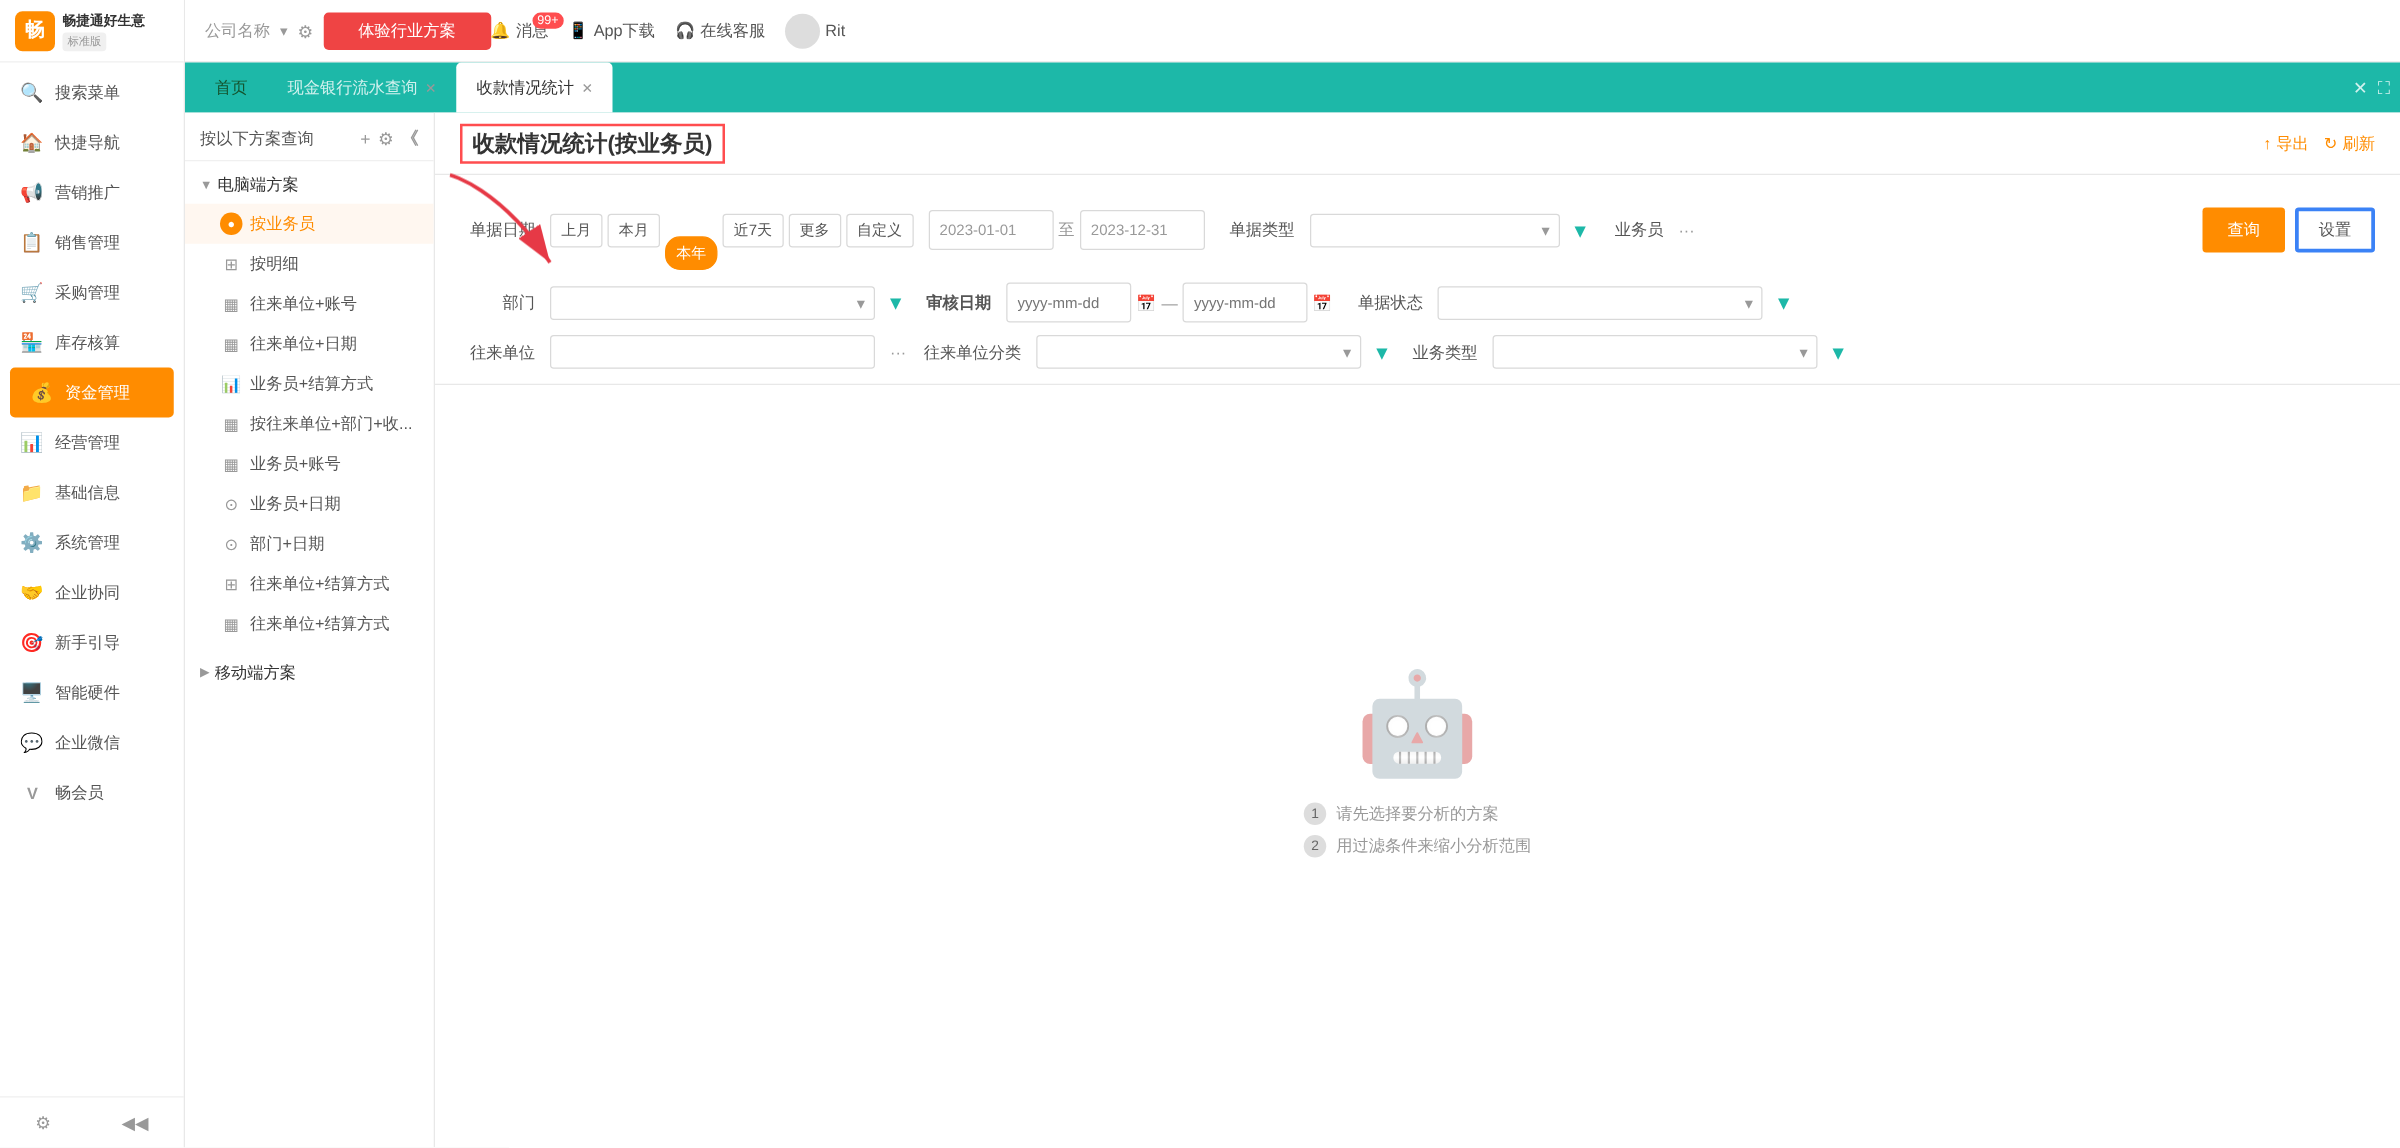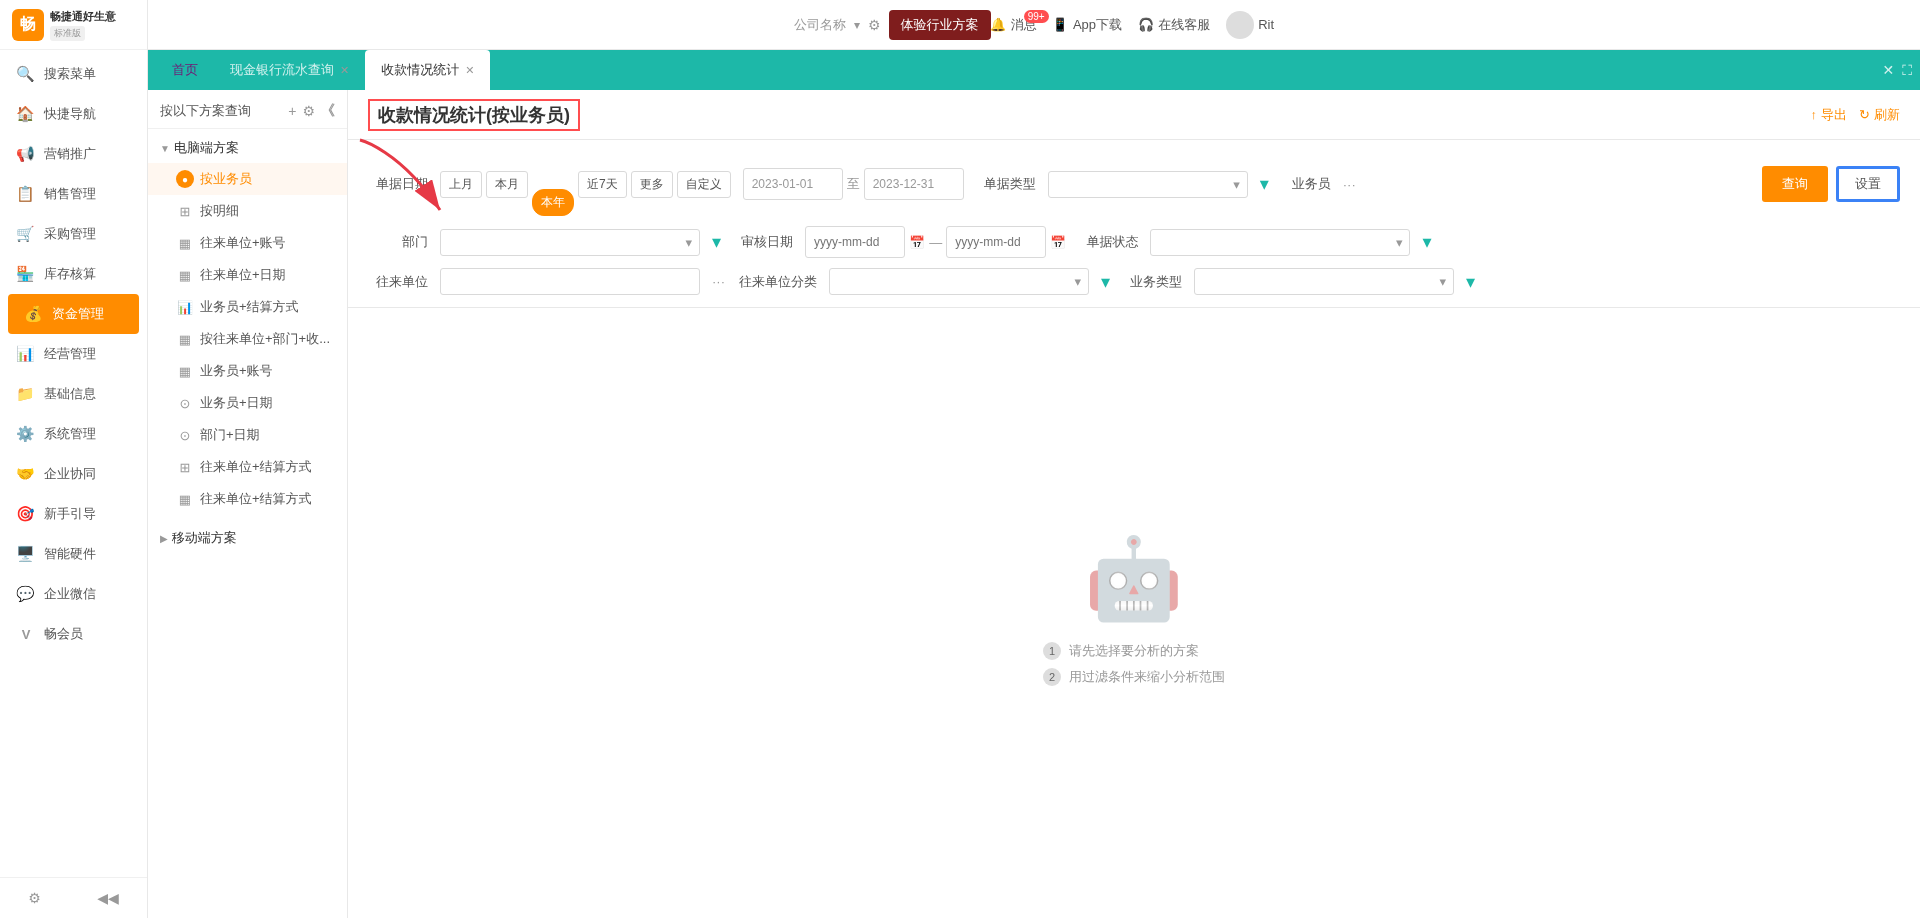"公司名称" .top-header { justify-content: center -> flex-start }
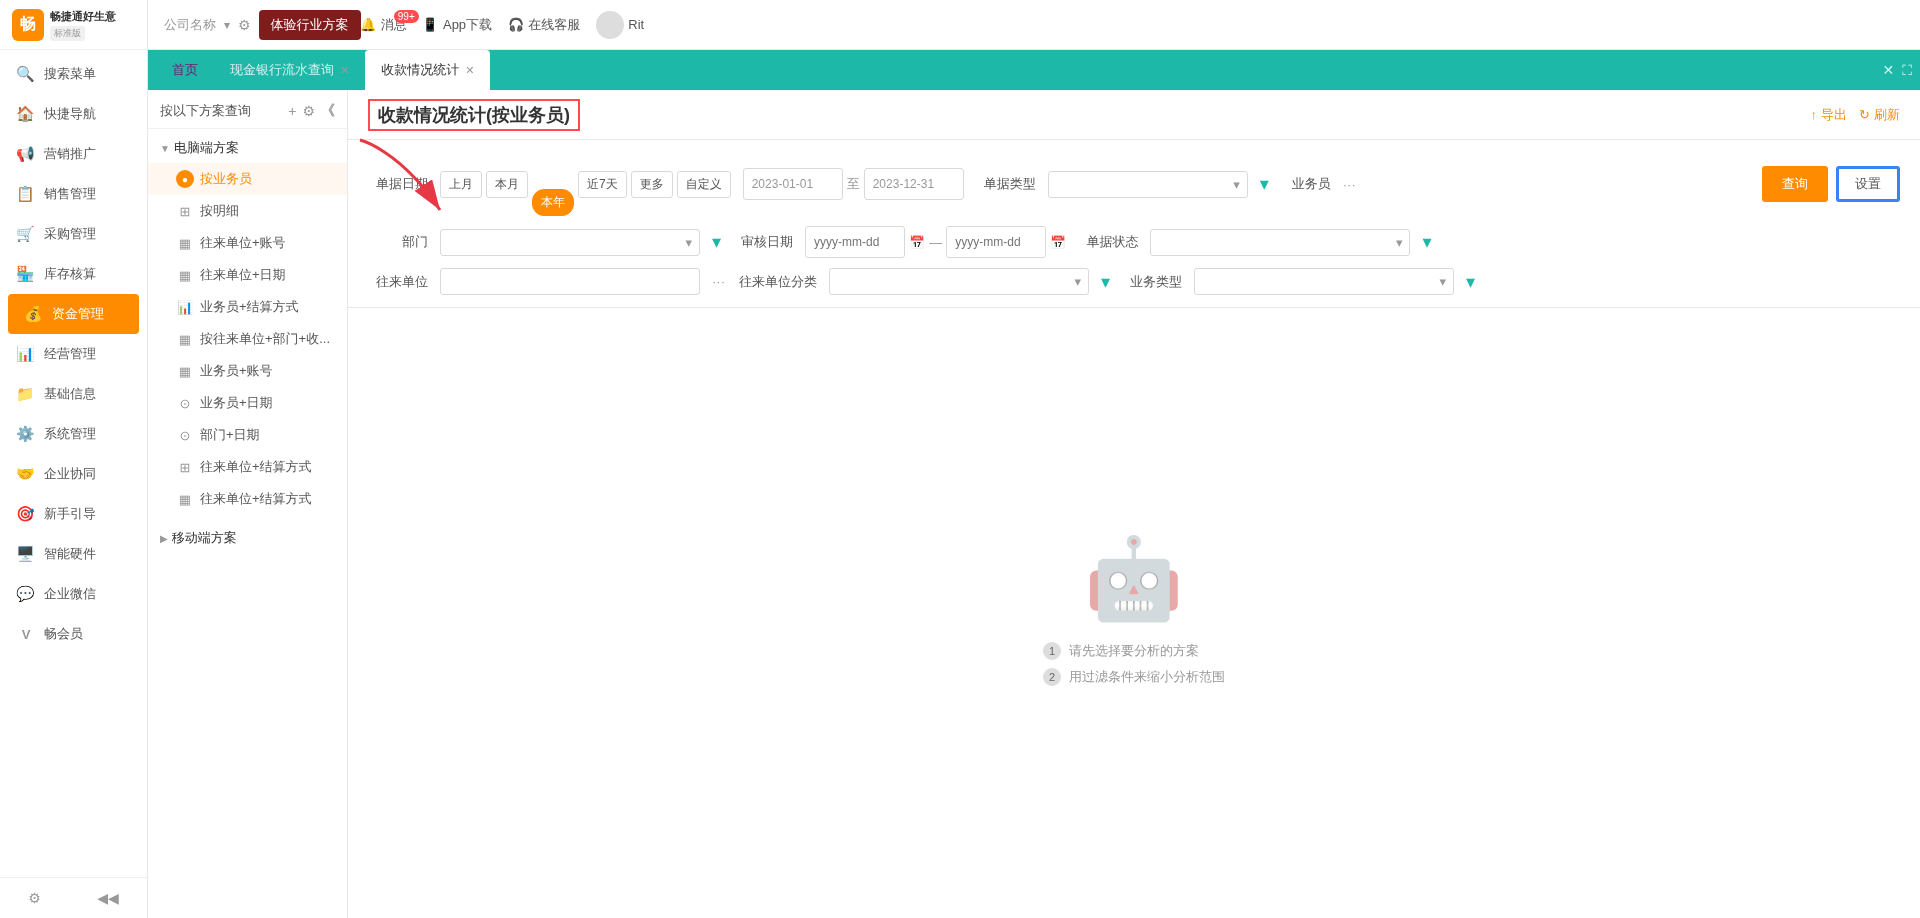"体验行业方案" .header-trial-btn { background: #7f1d1d -> #ef4444; padding: 6px 12px -> 6px 28px }
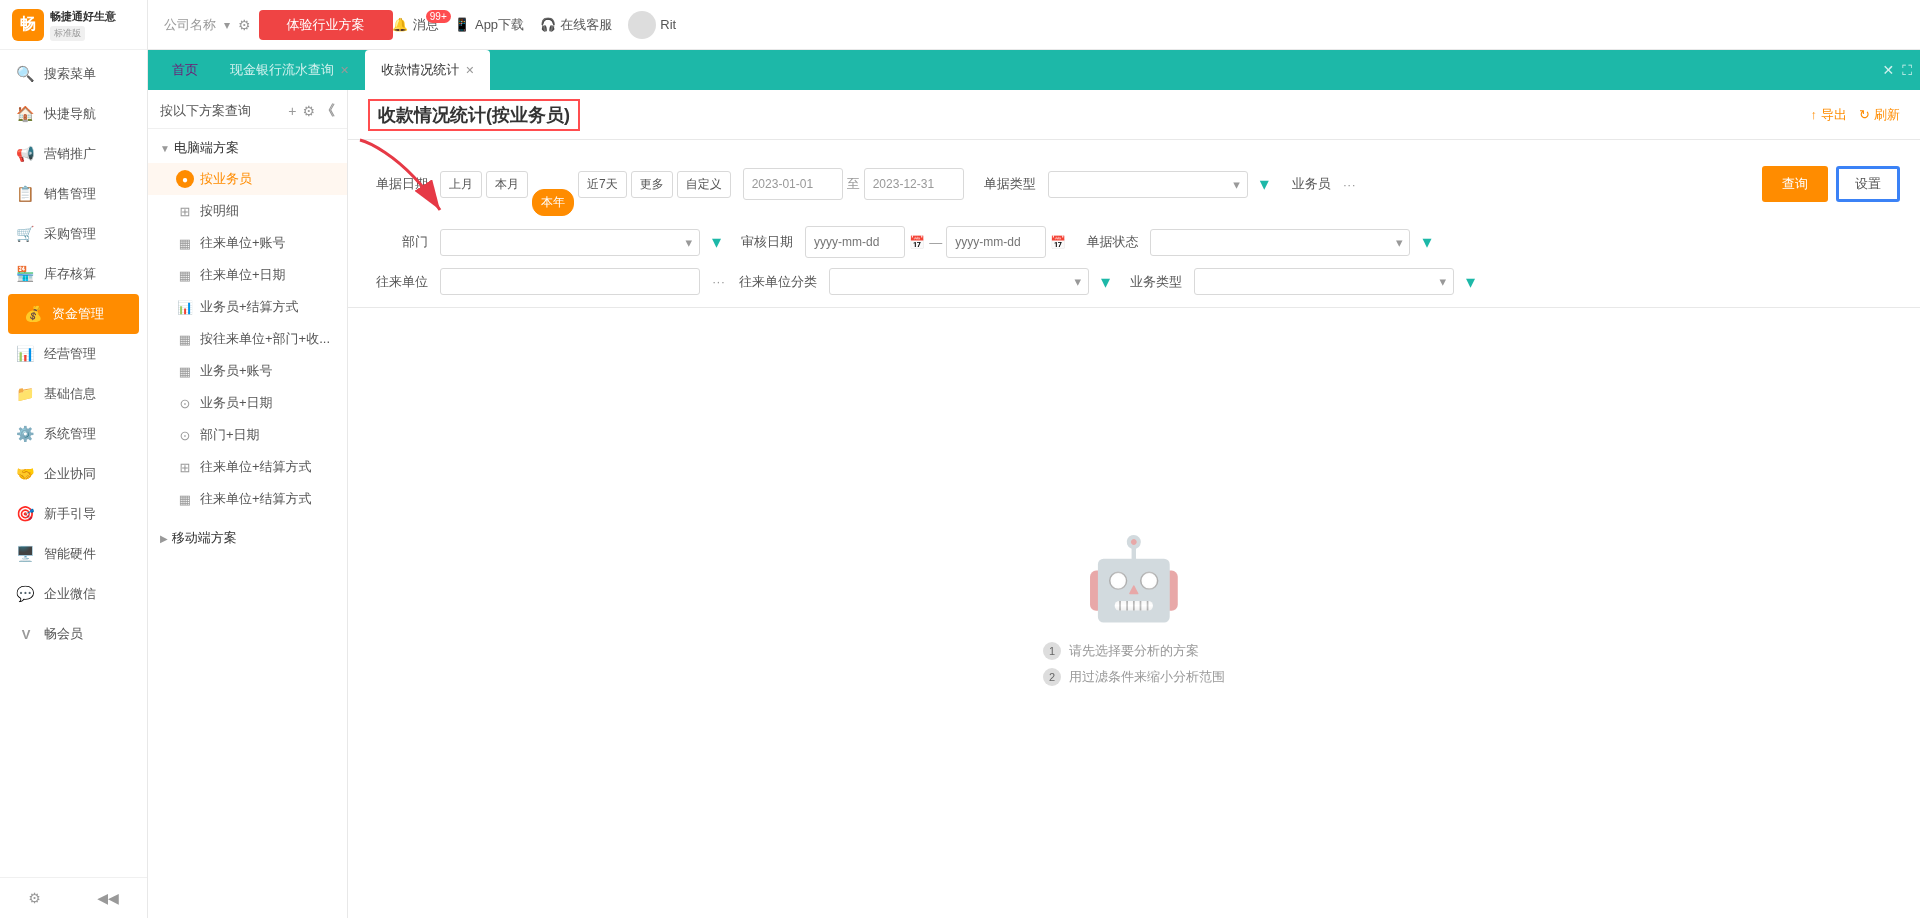"首页" .tab-item.home { color: #701a75 -> #14532d }
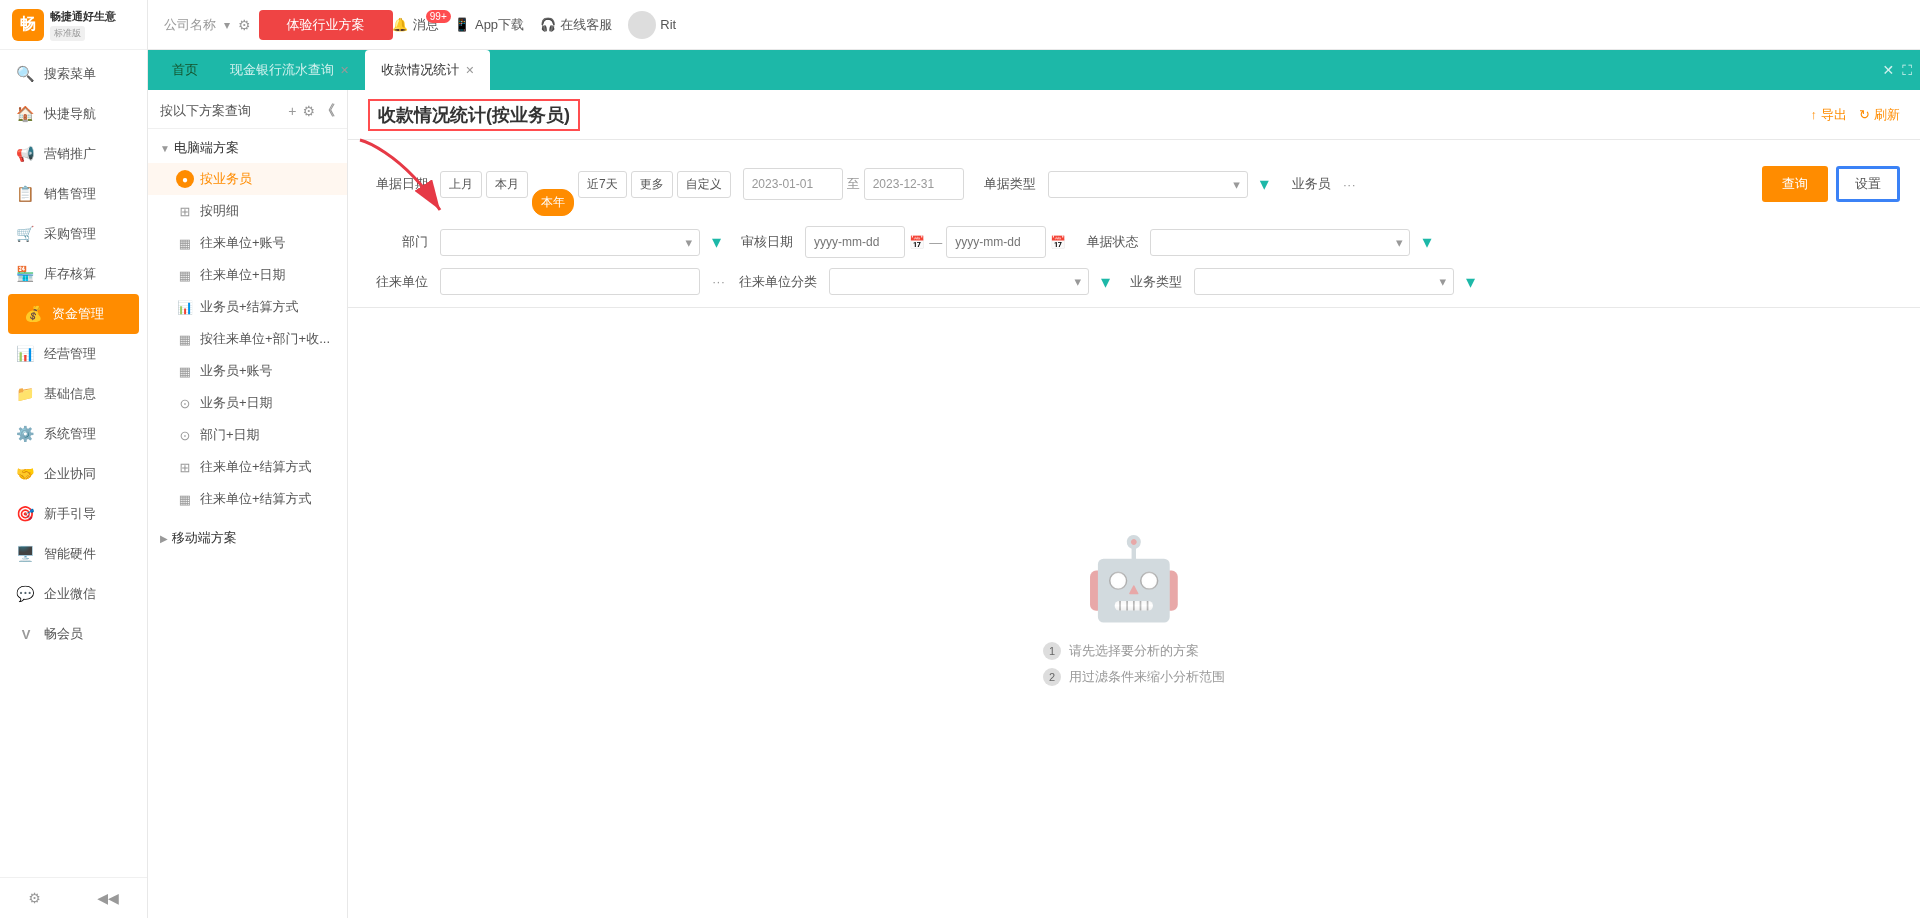"审核日期" span.filter-label { font-weight: none -> bold }
